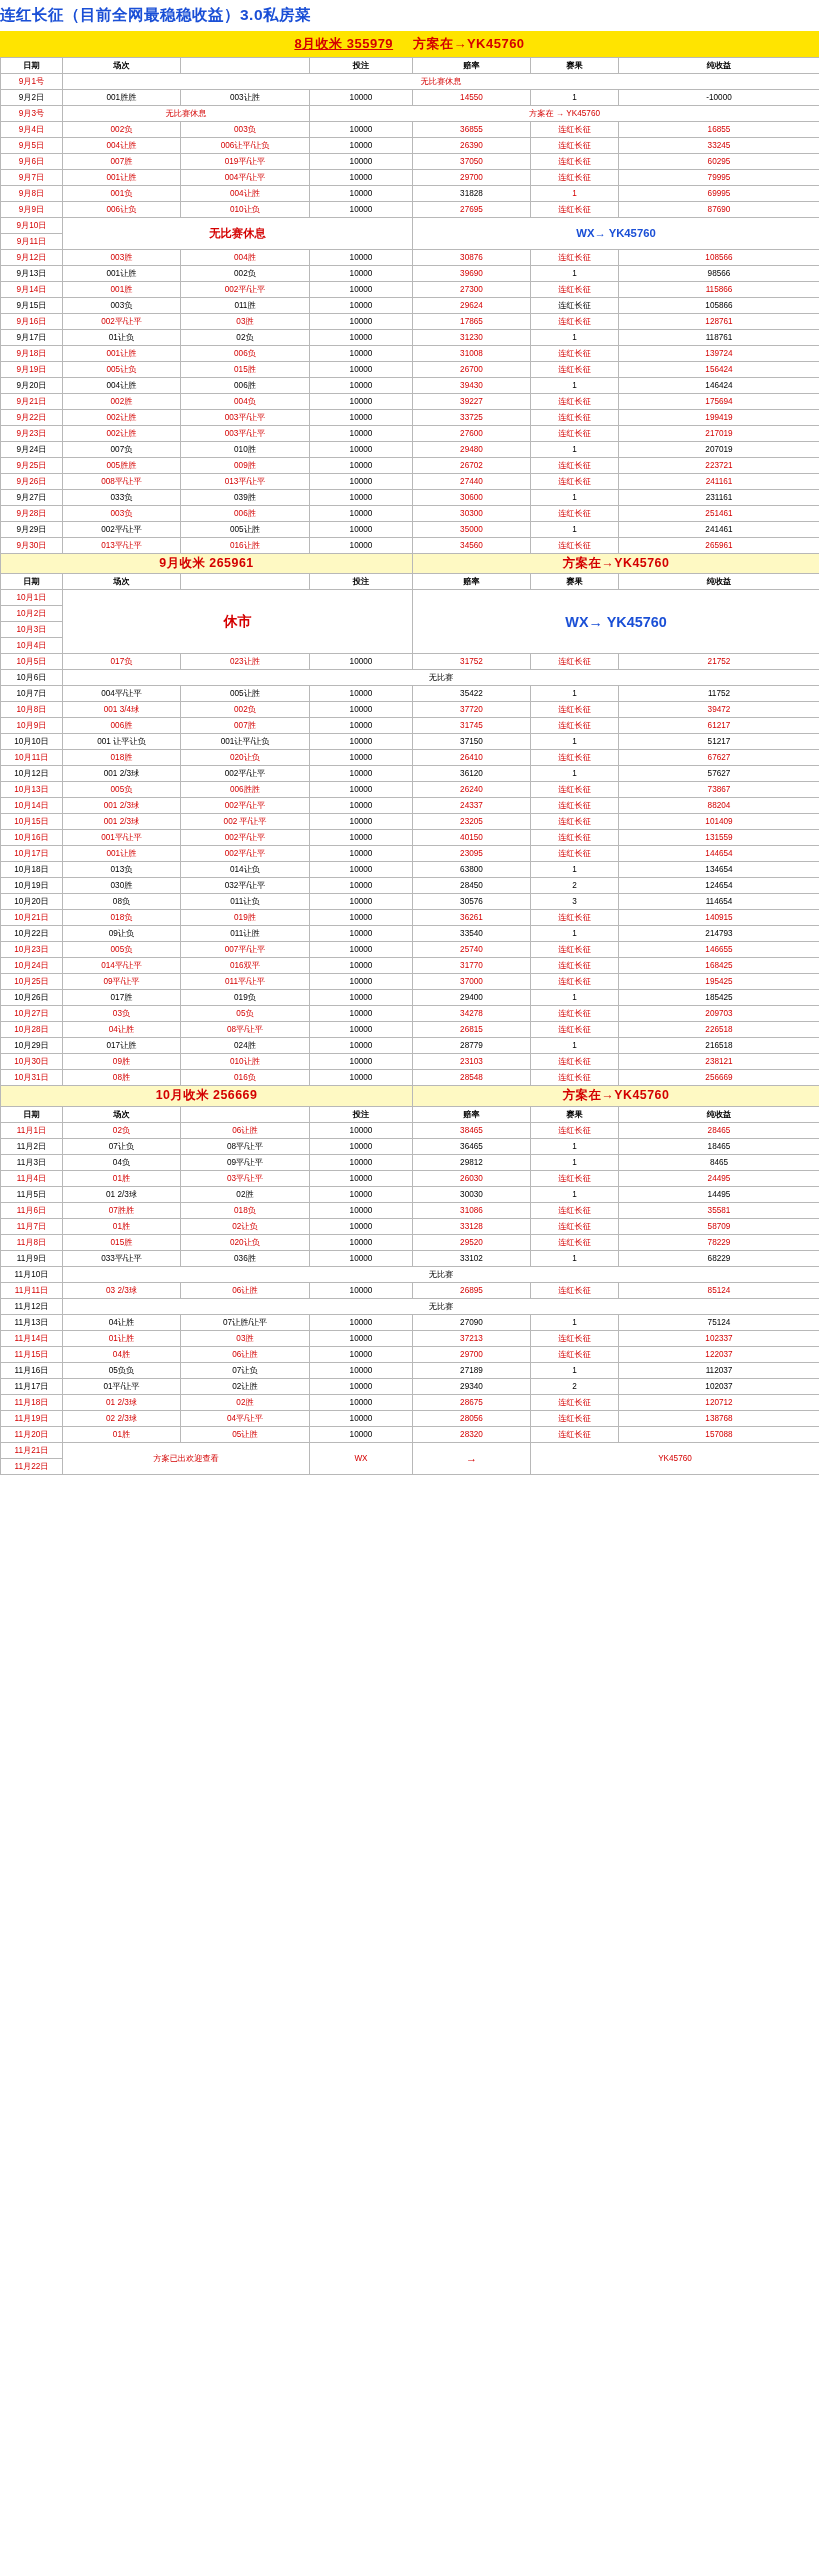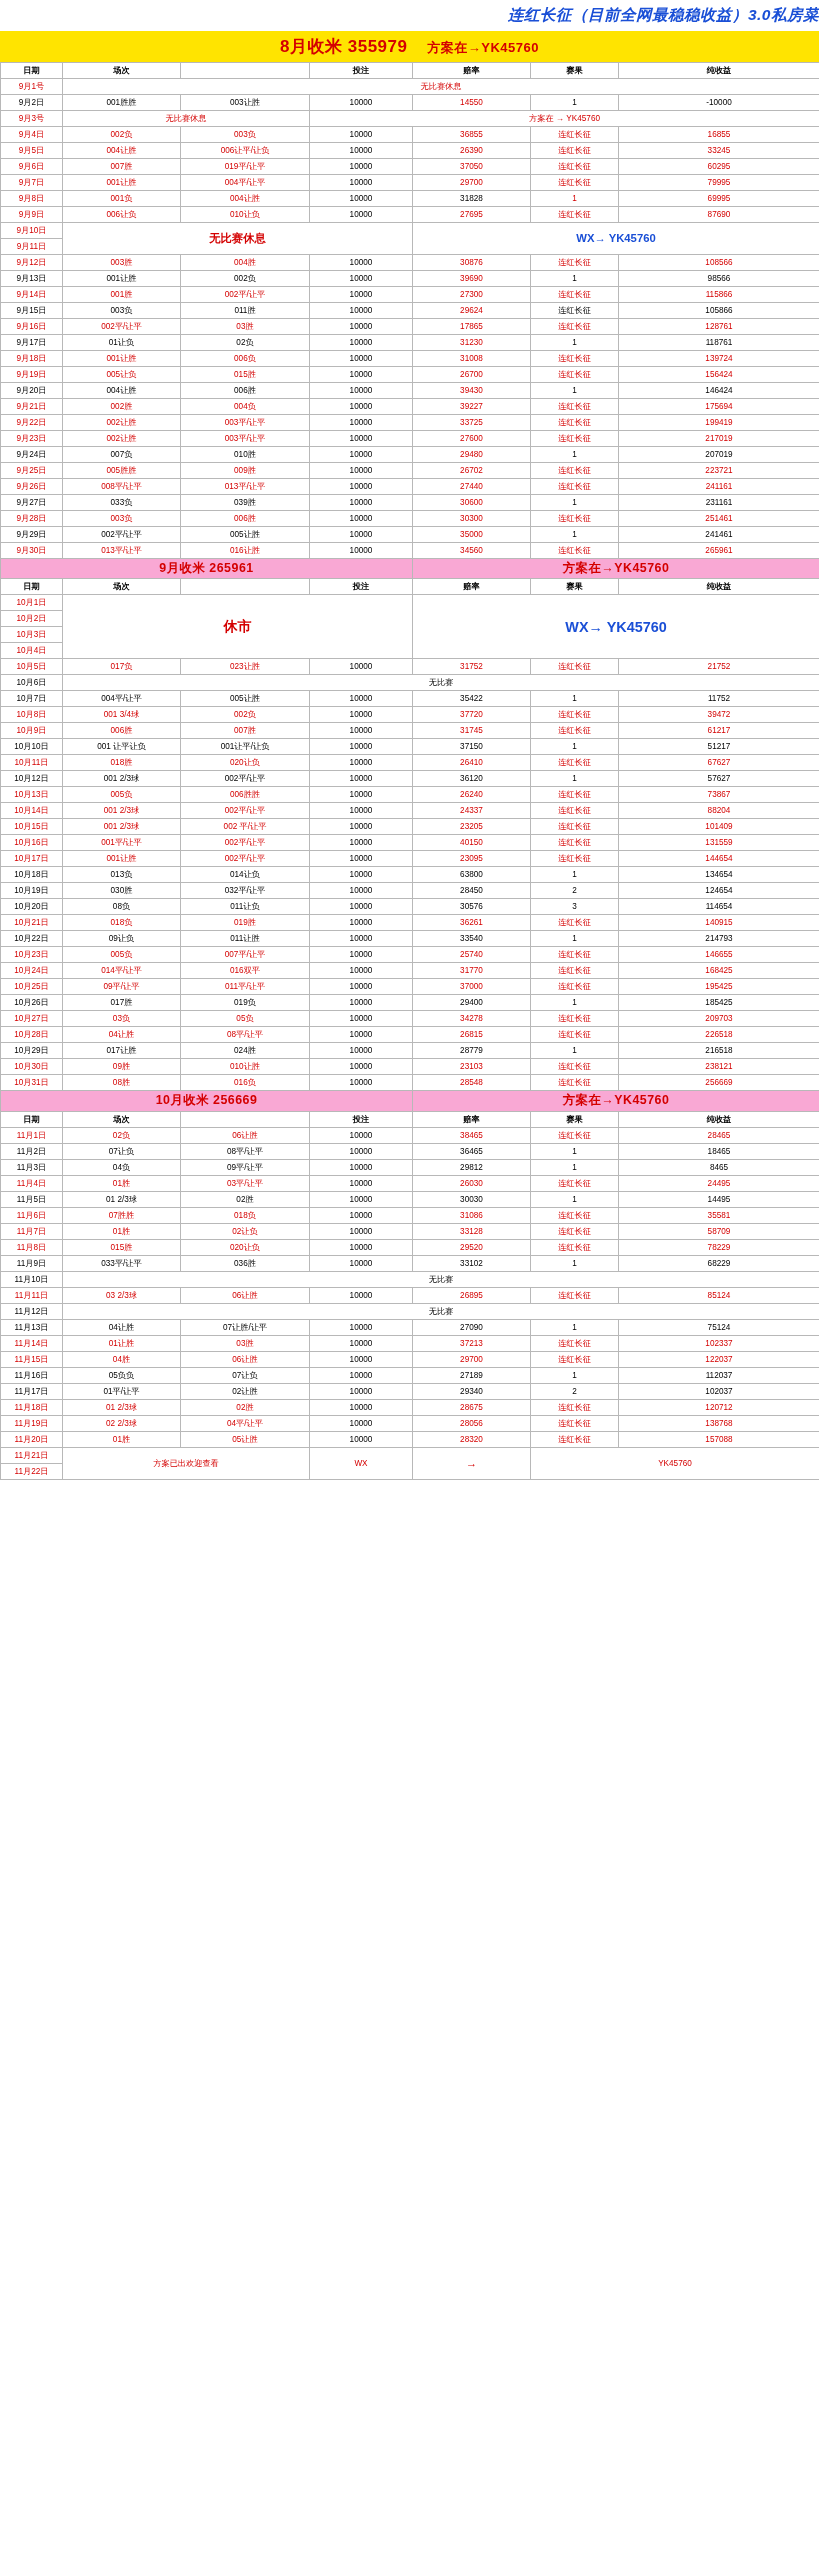"连红长征（目前全网最稳稳收益）3.0私房菜" .title-bar { font-style: italic -> none; text-align: right -> left }
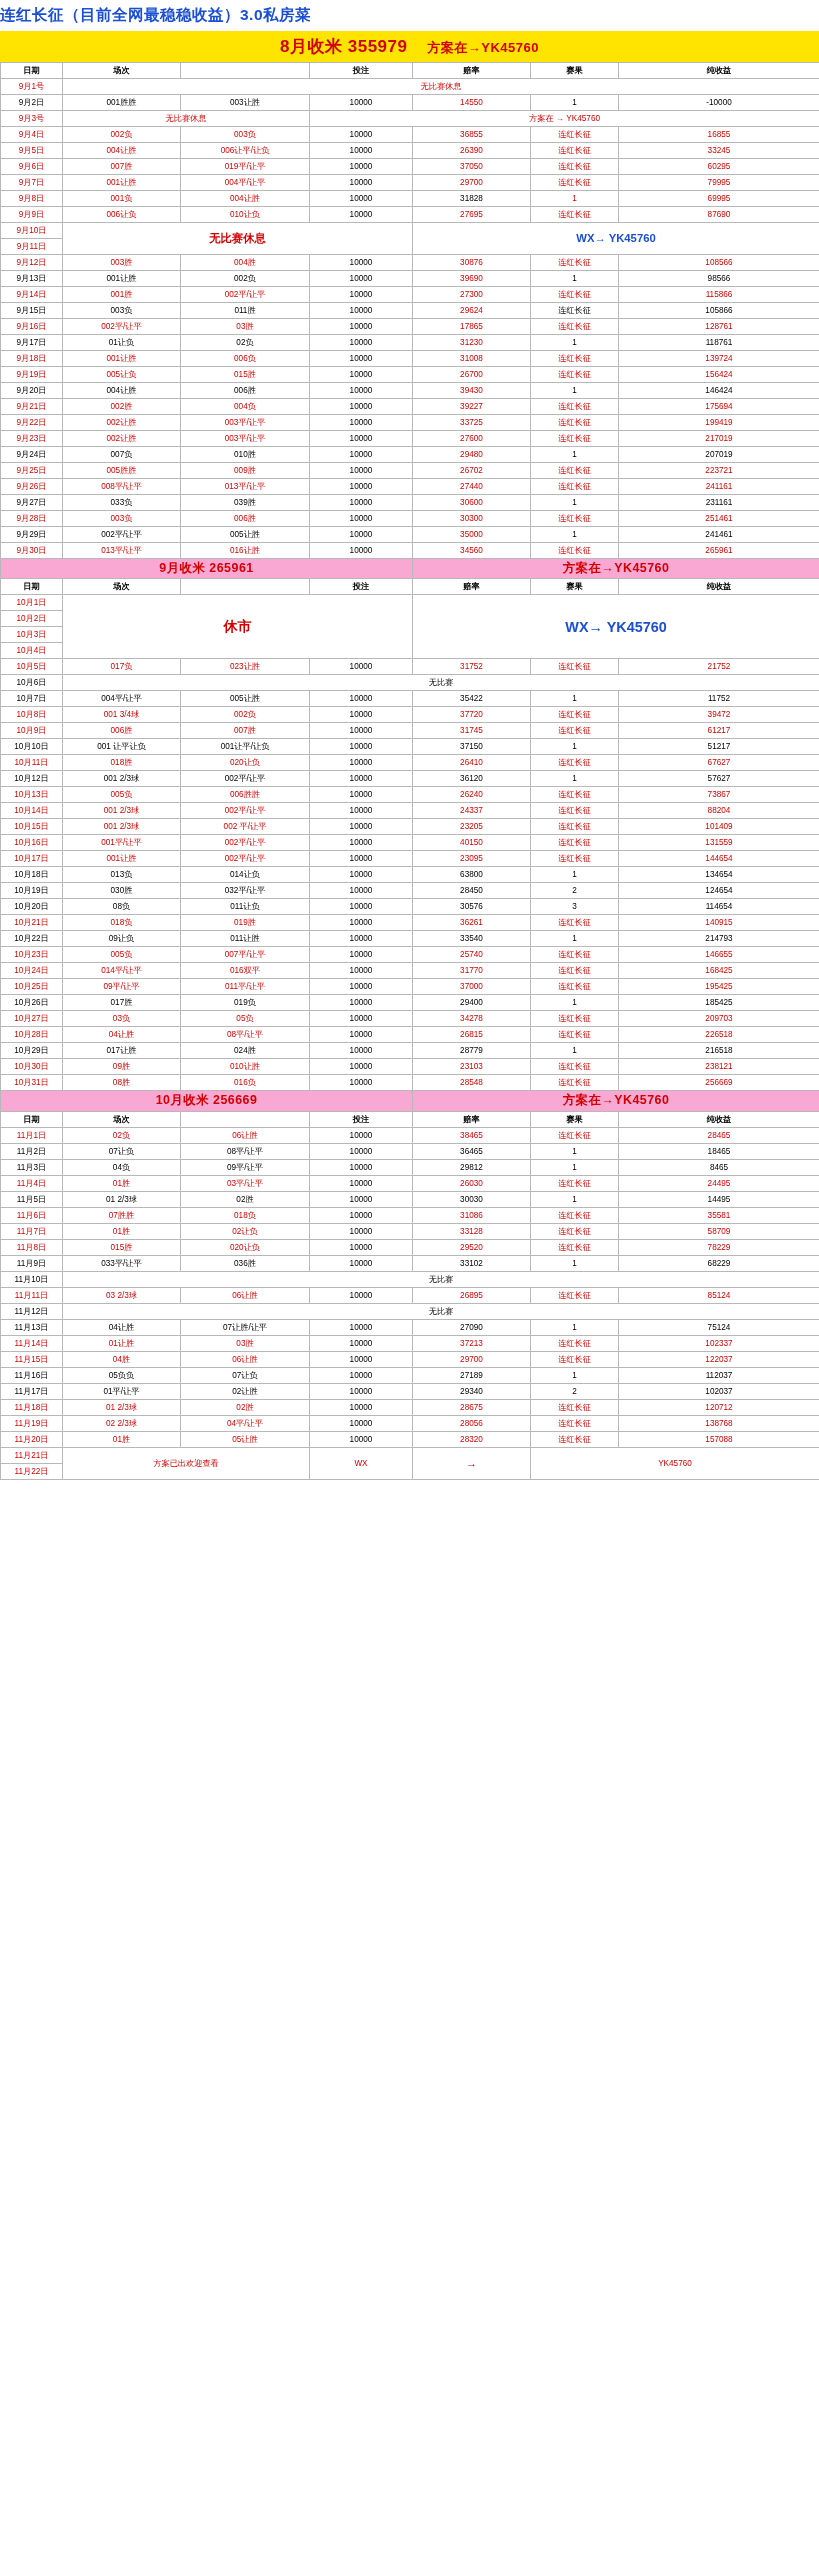"8月收米 355979" .banner .t1 { font-size: 17px -> 13px; text-decoration: none -> underline }
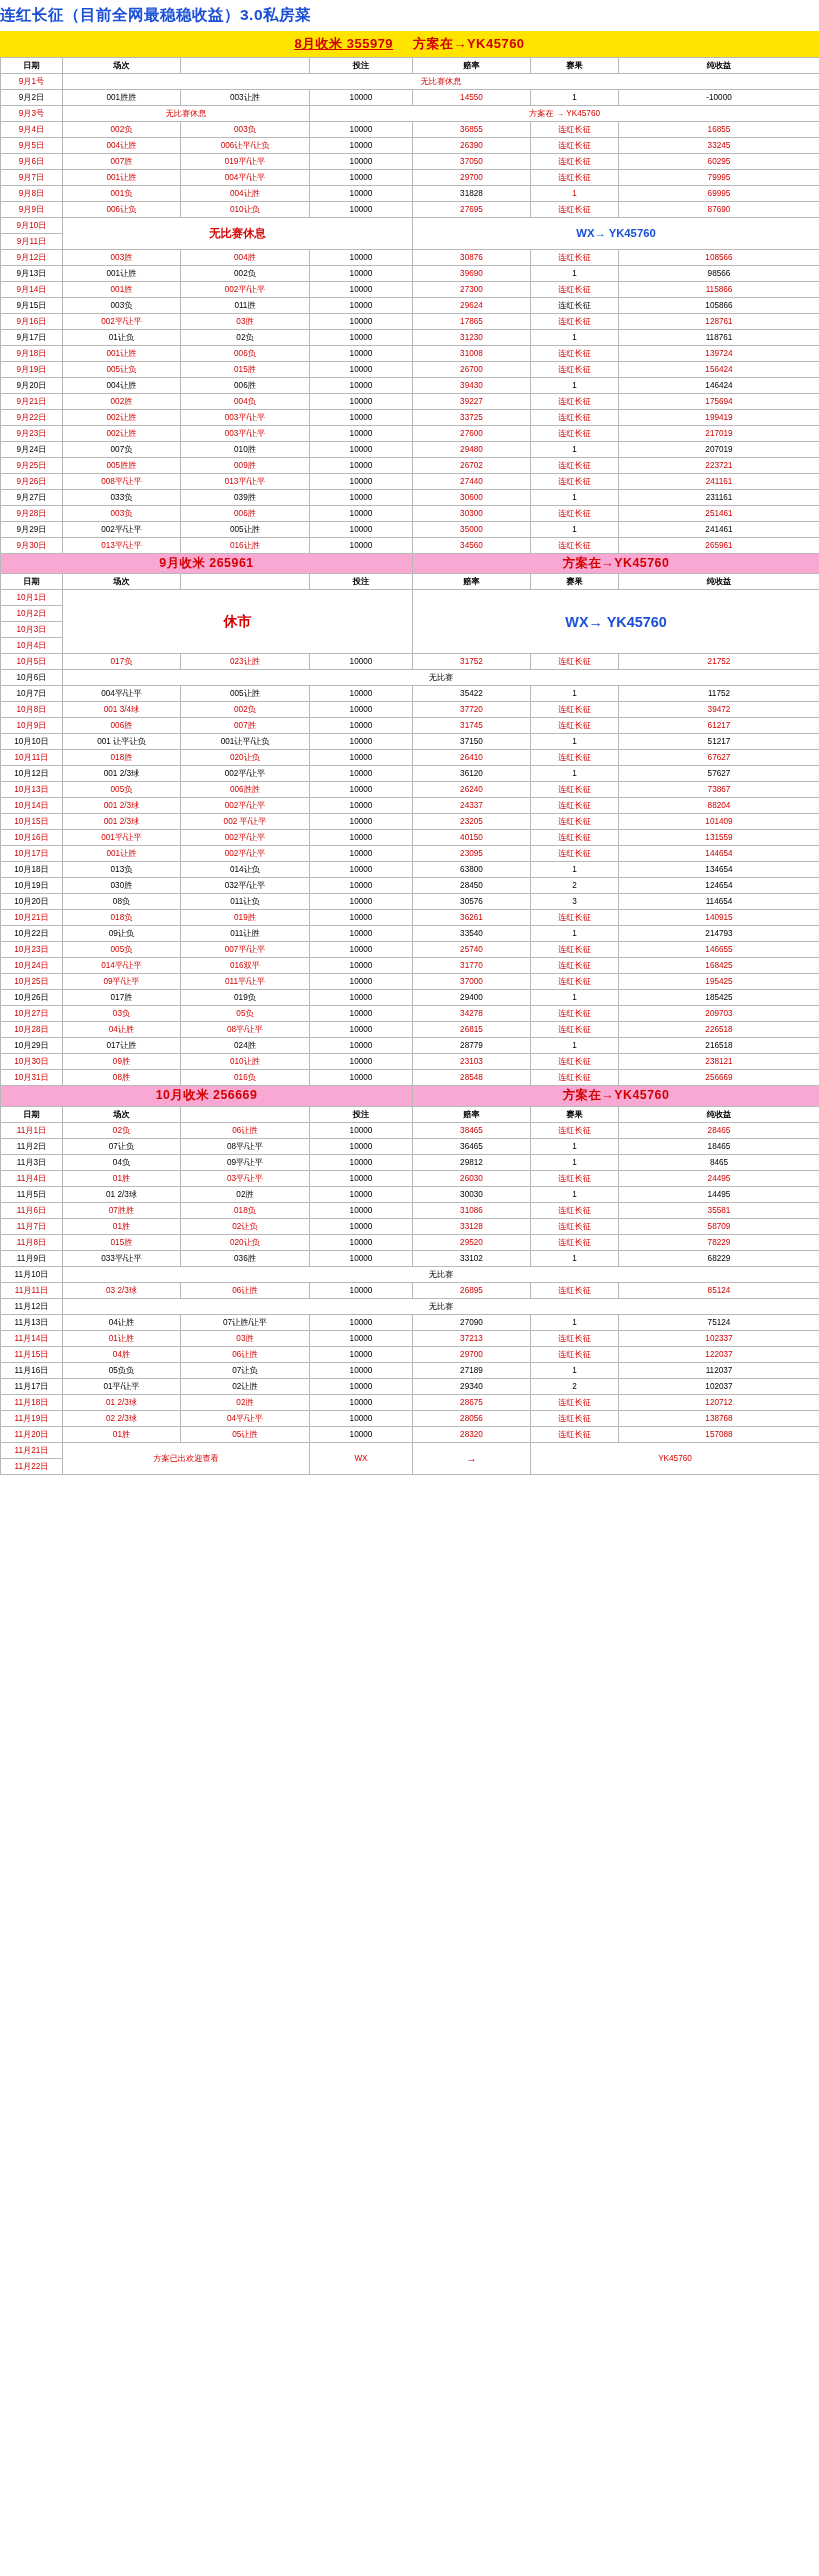"9月收米 265961" .summary td { background: #f9a8d4 -> #fef9c3 }
